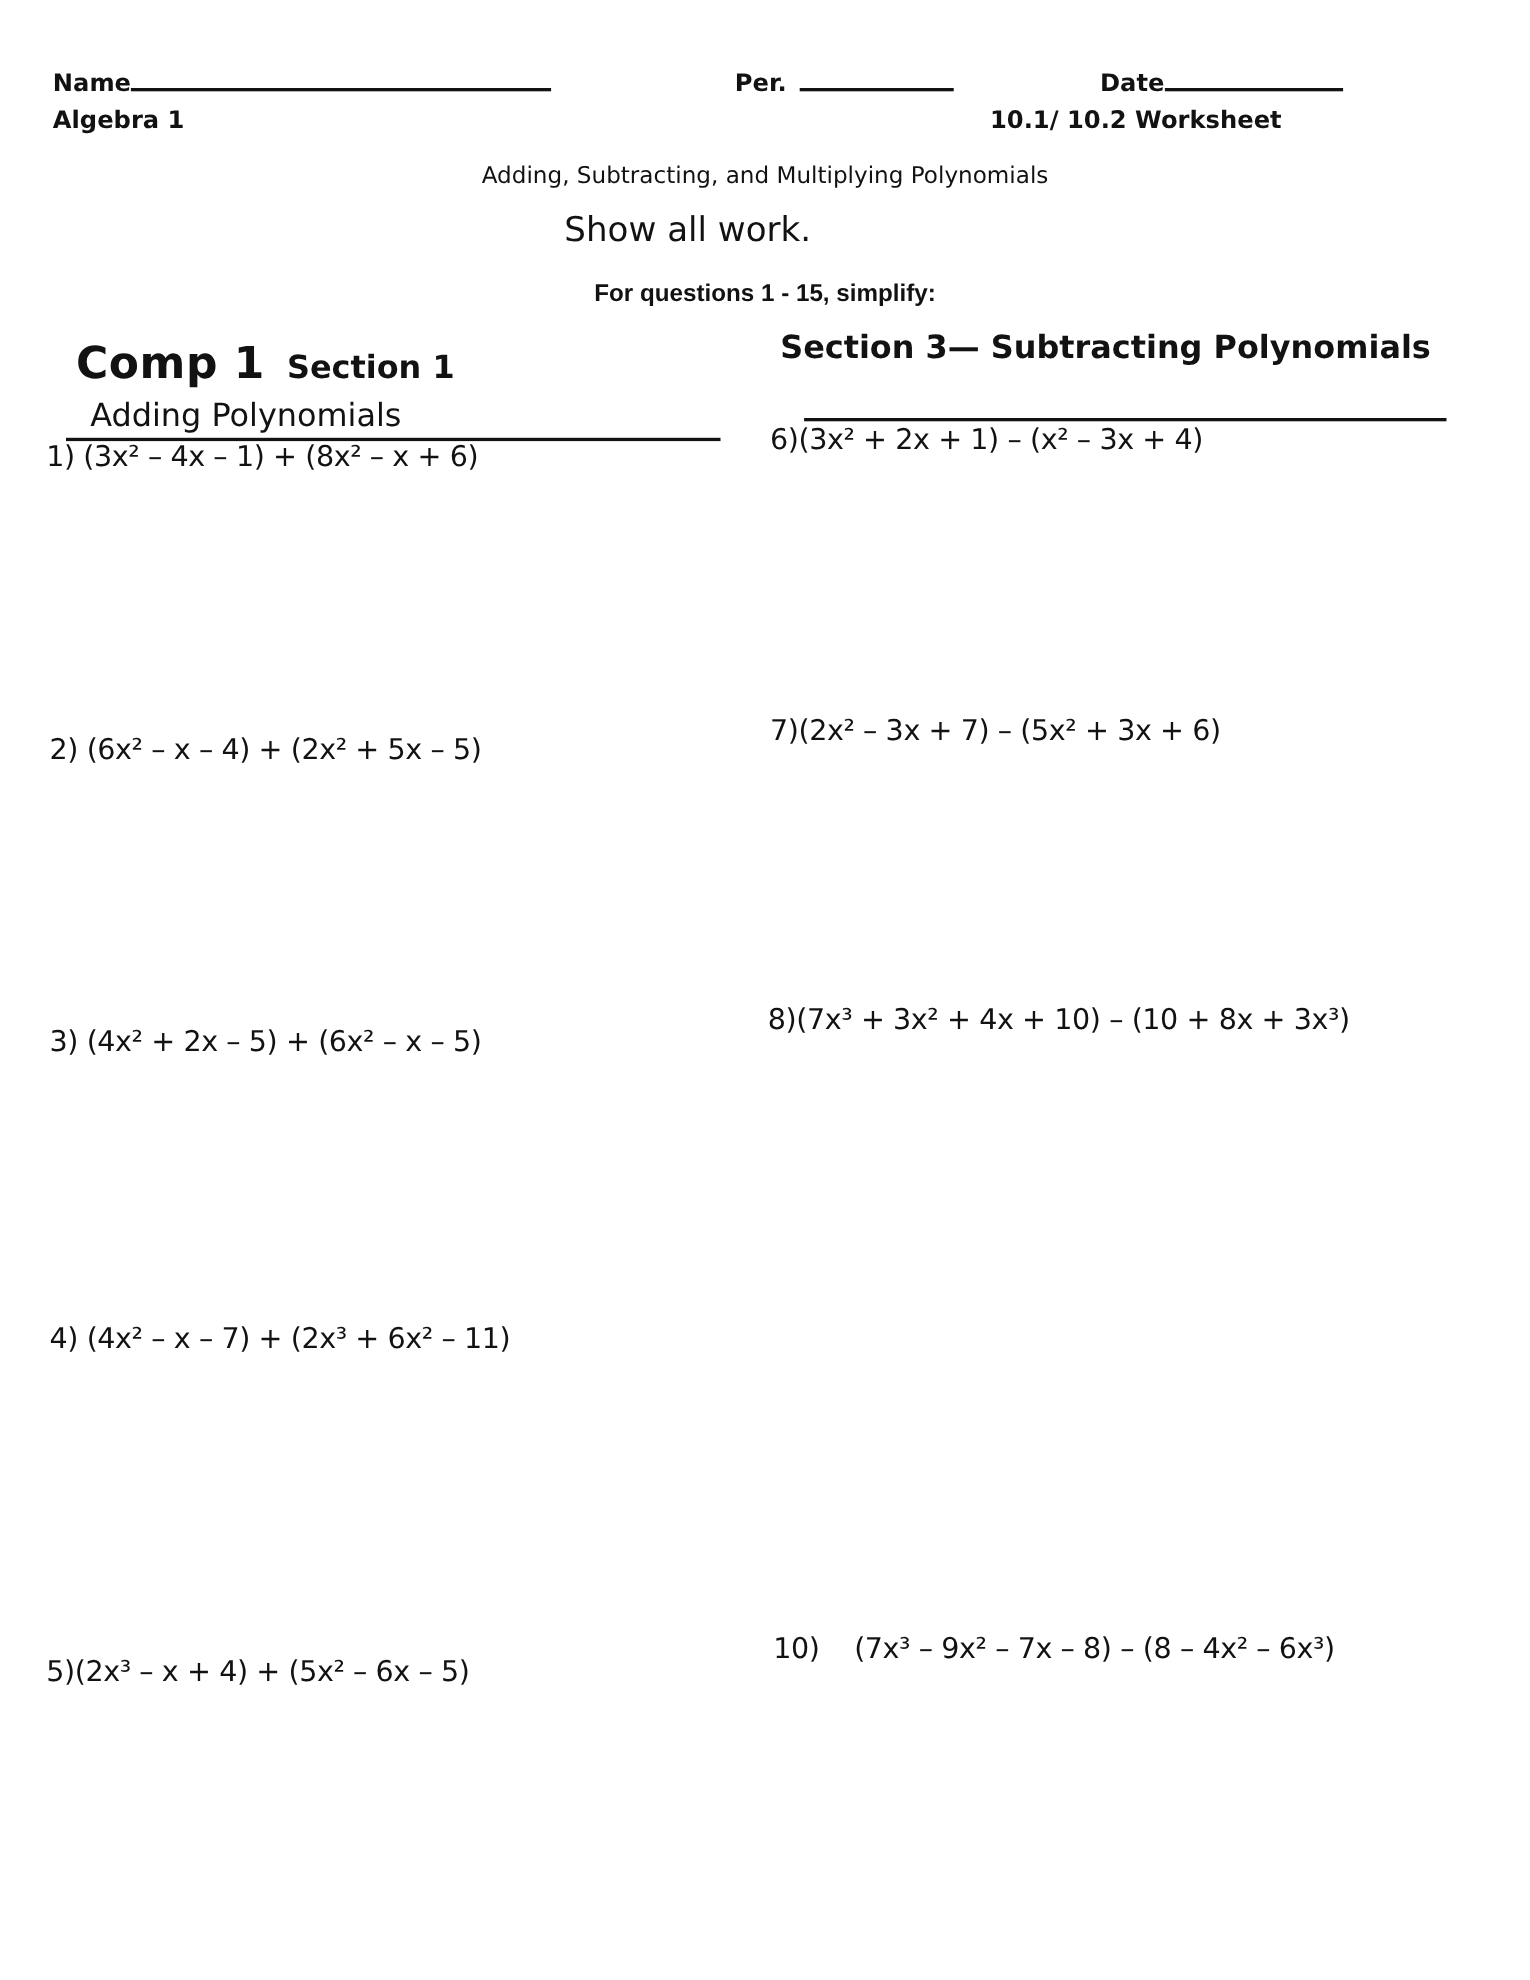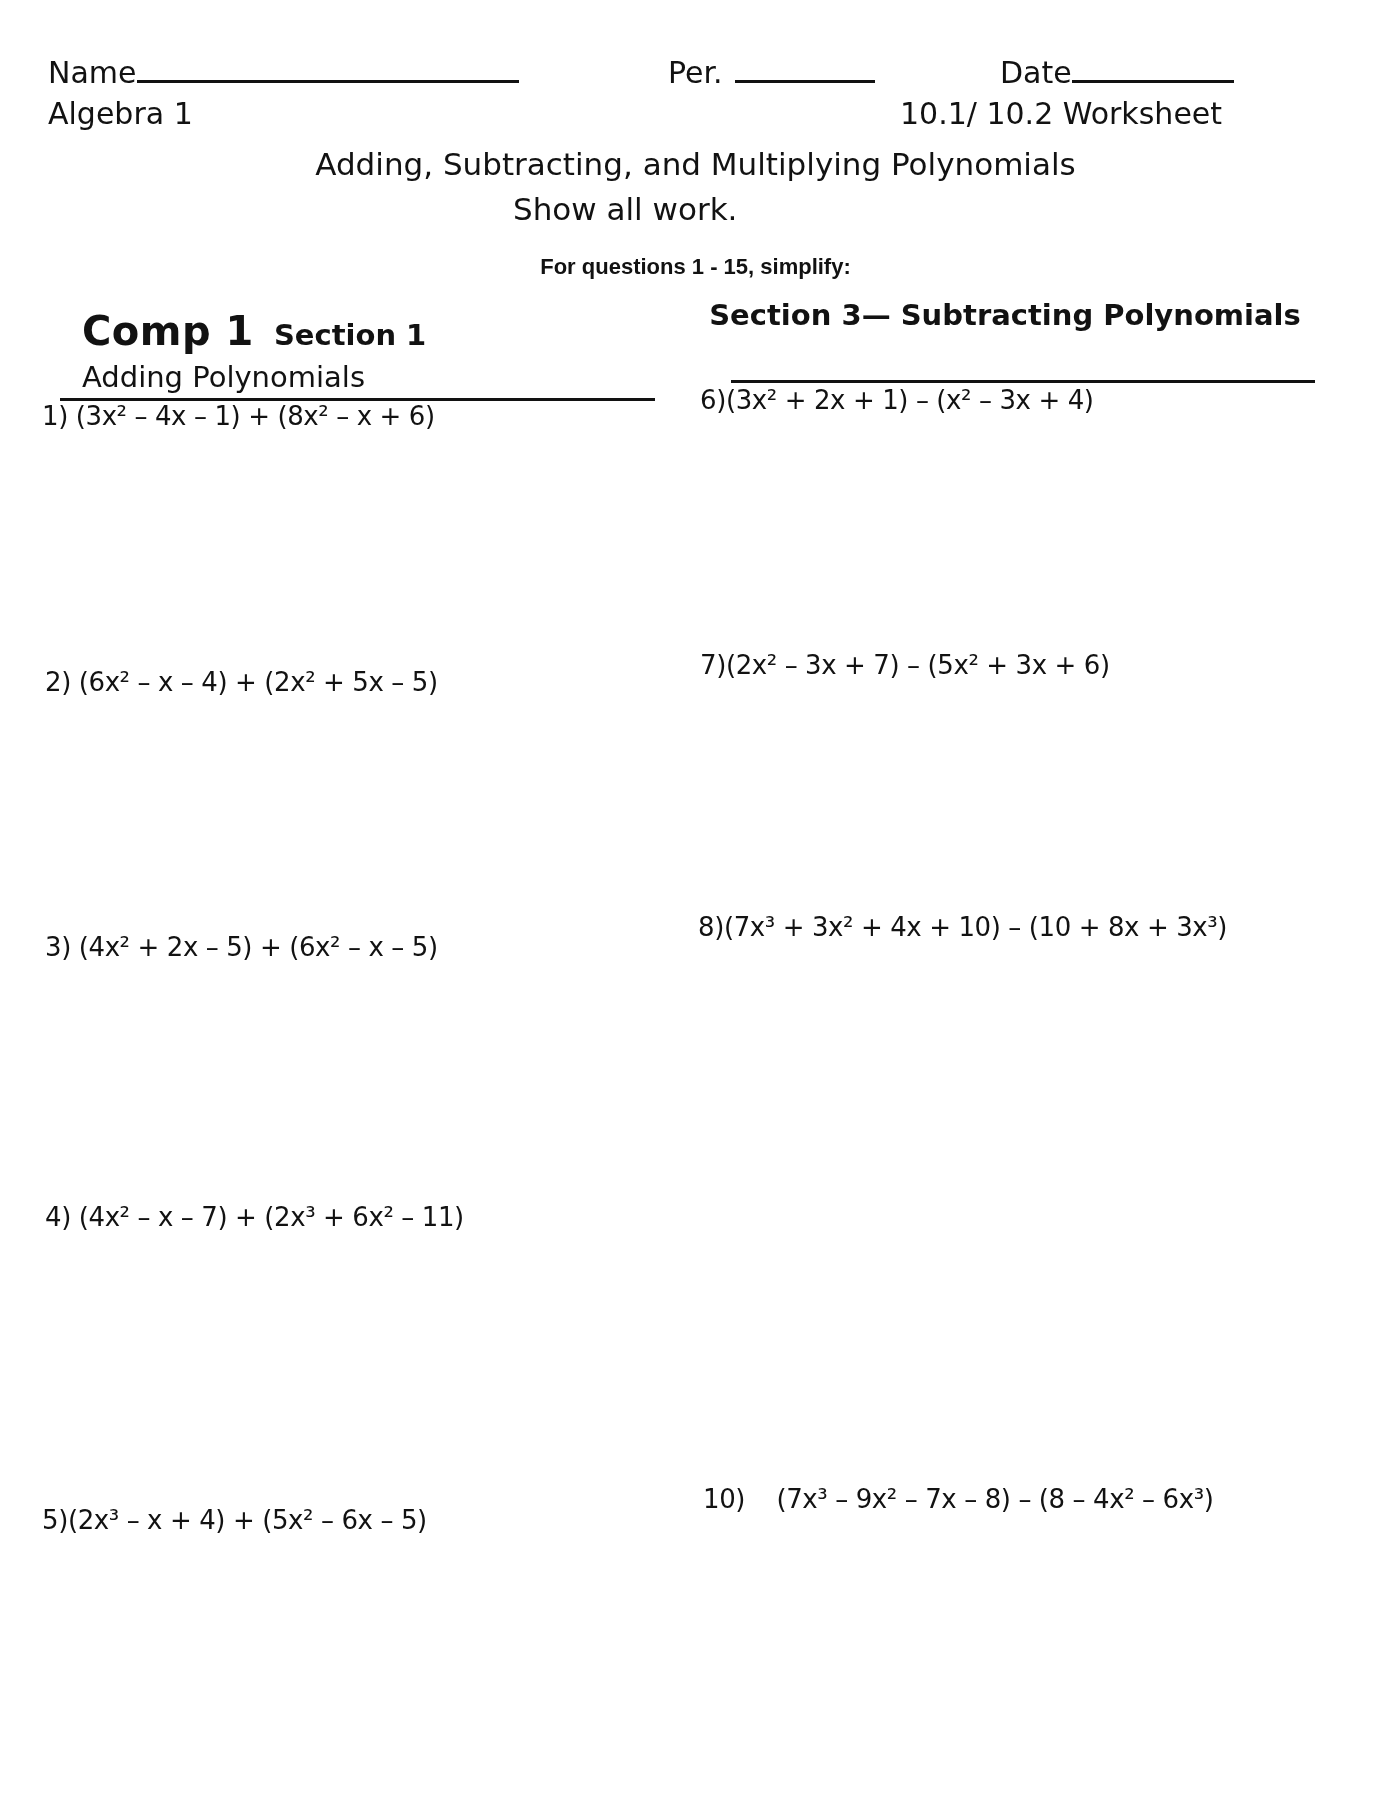"Name" .fs30 { font-size: 30px -> 22px; font-weight: none -> bold }
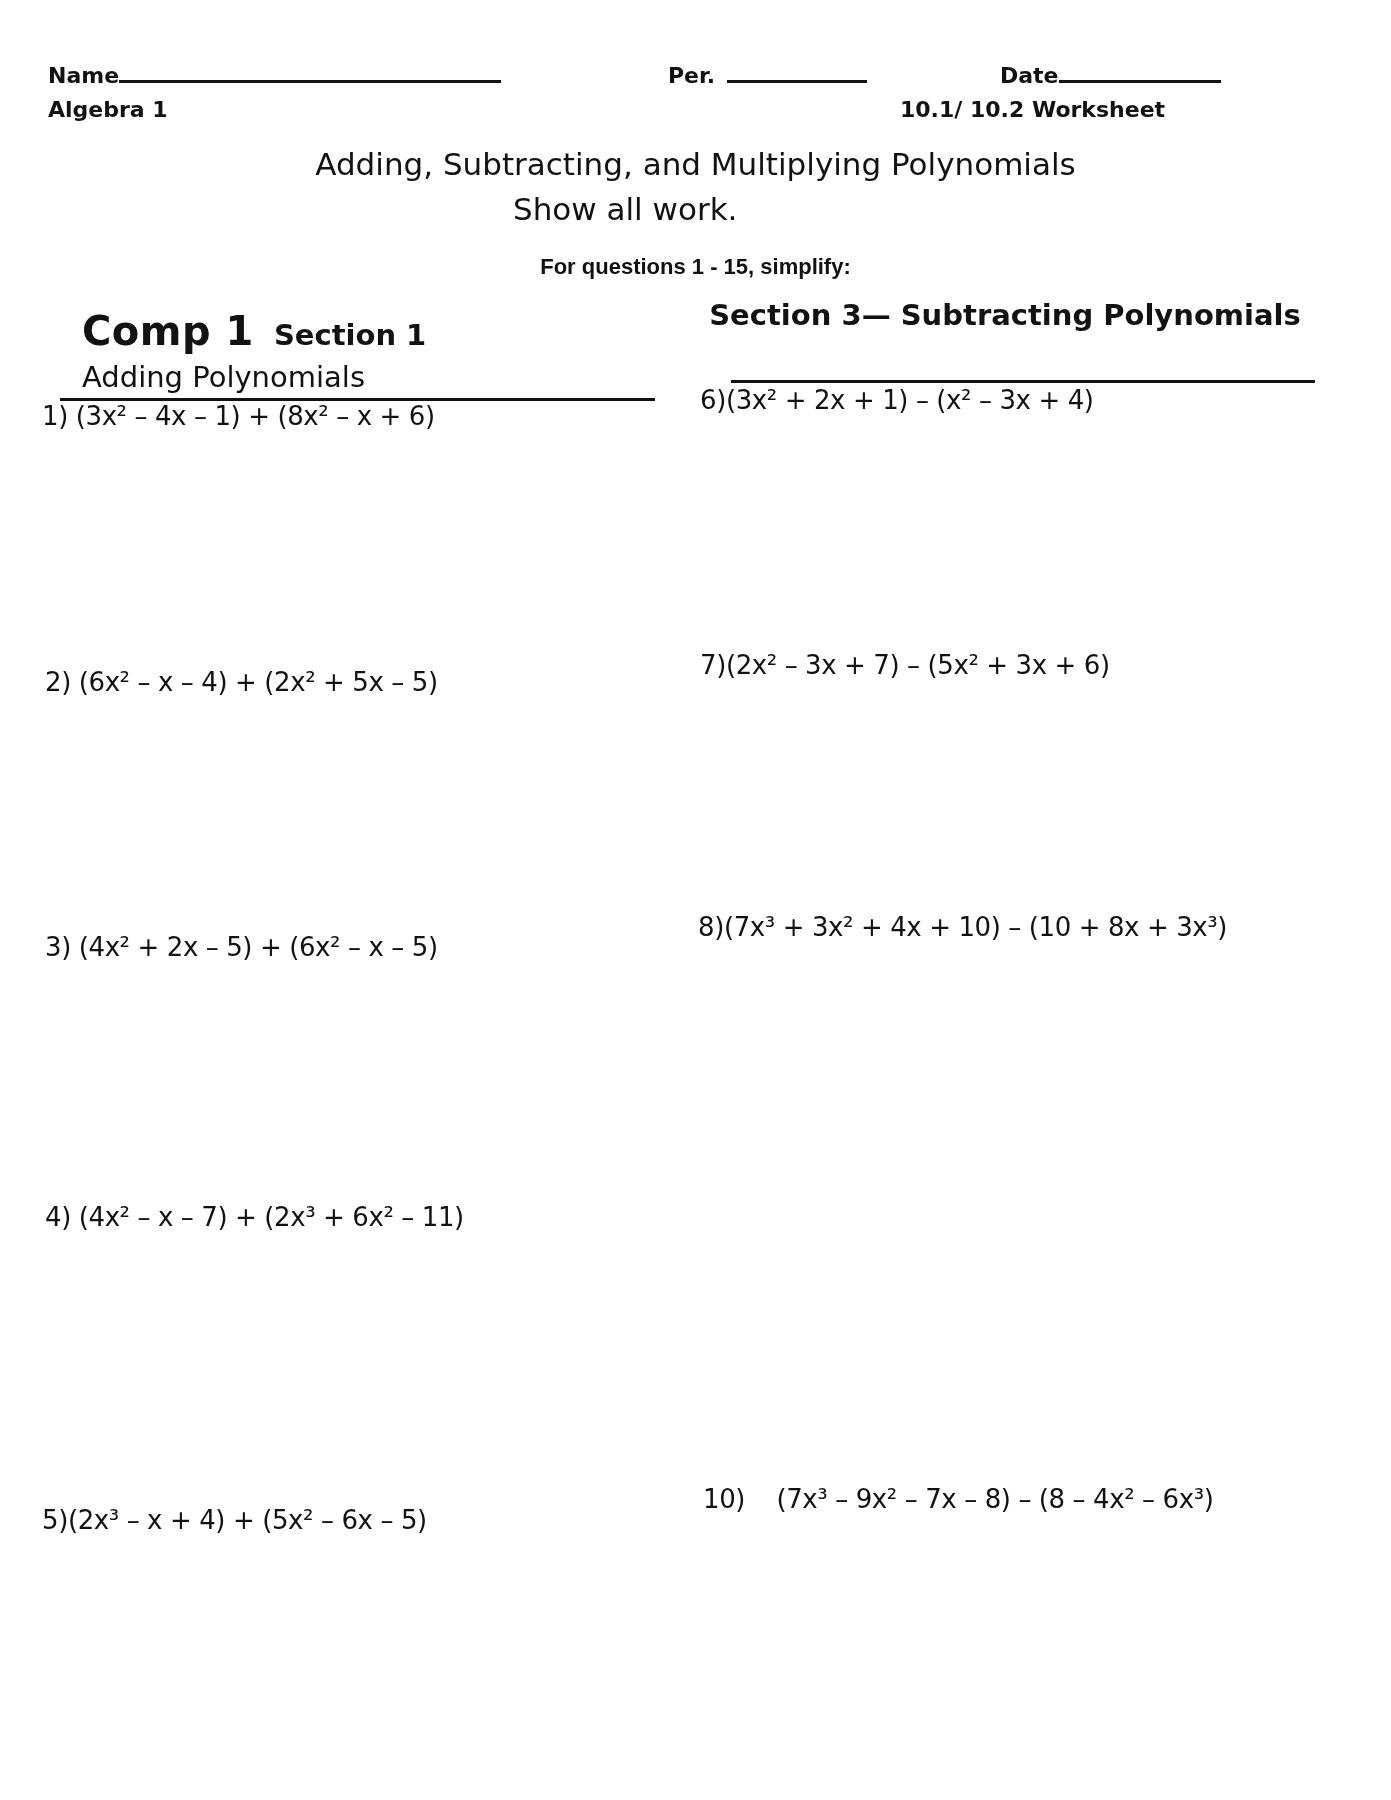"Adding, Subtracting, and Multiplying" .title-line { font-size: 31px -> 21px }
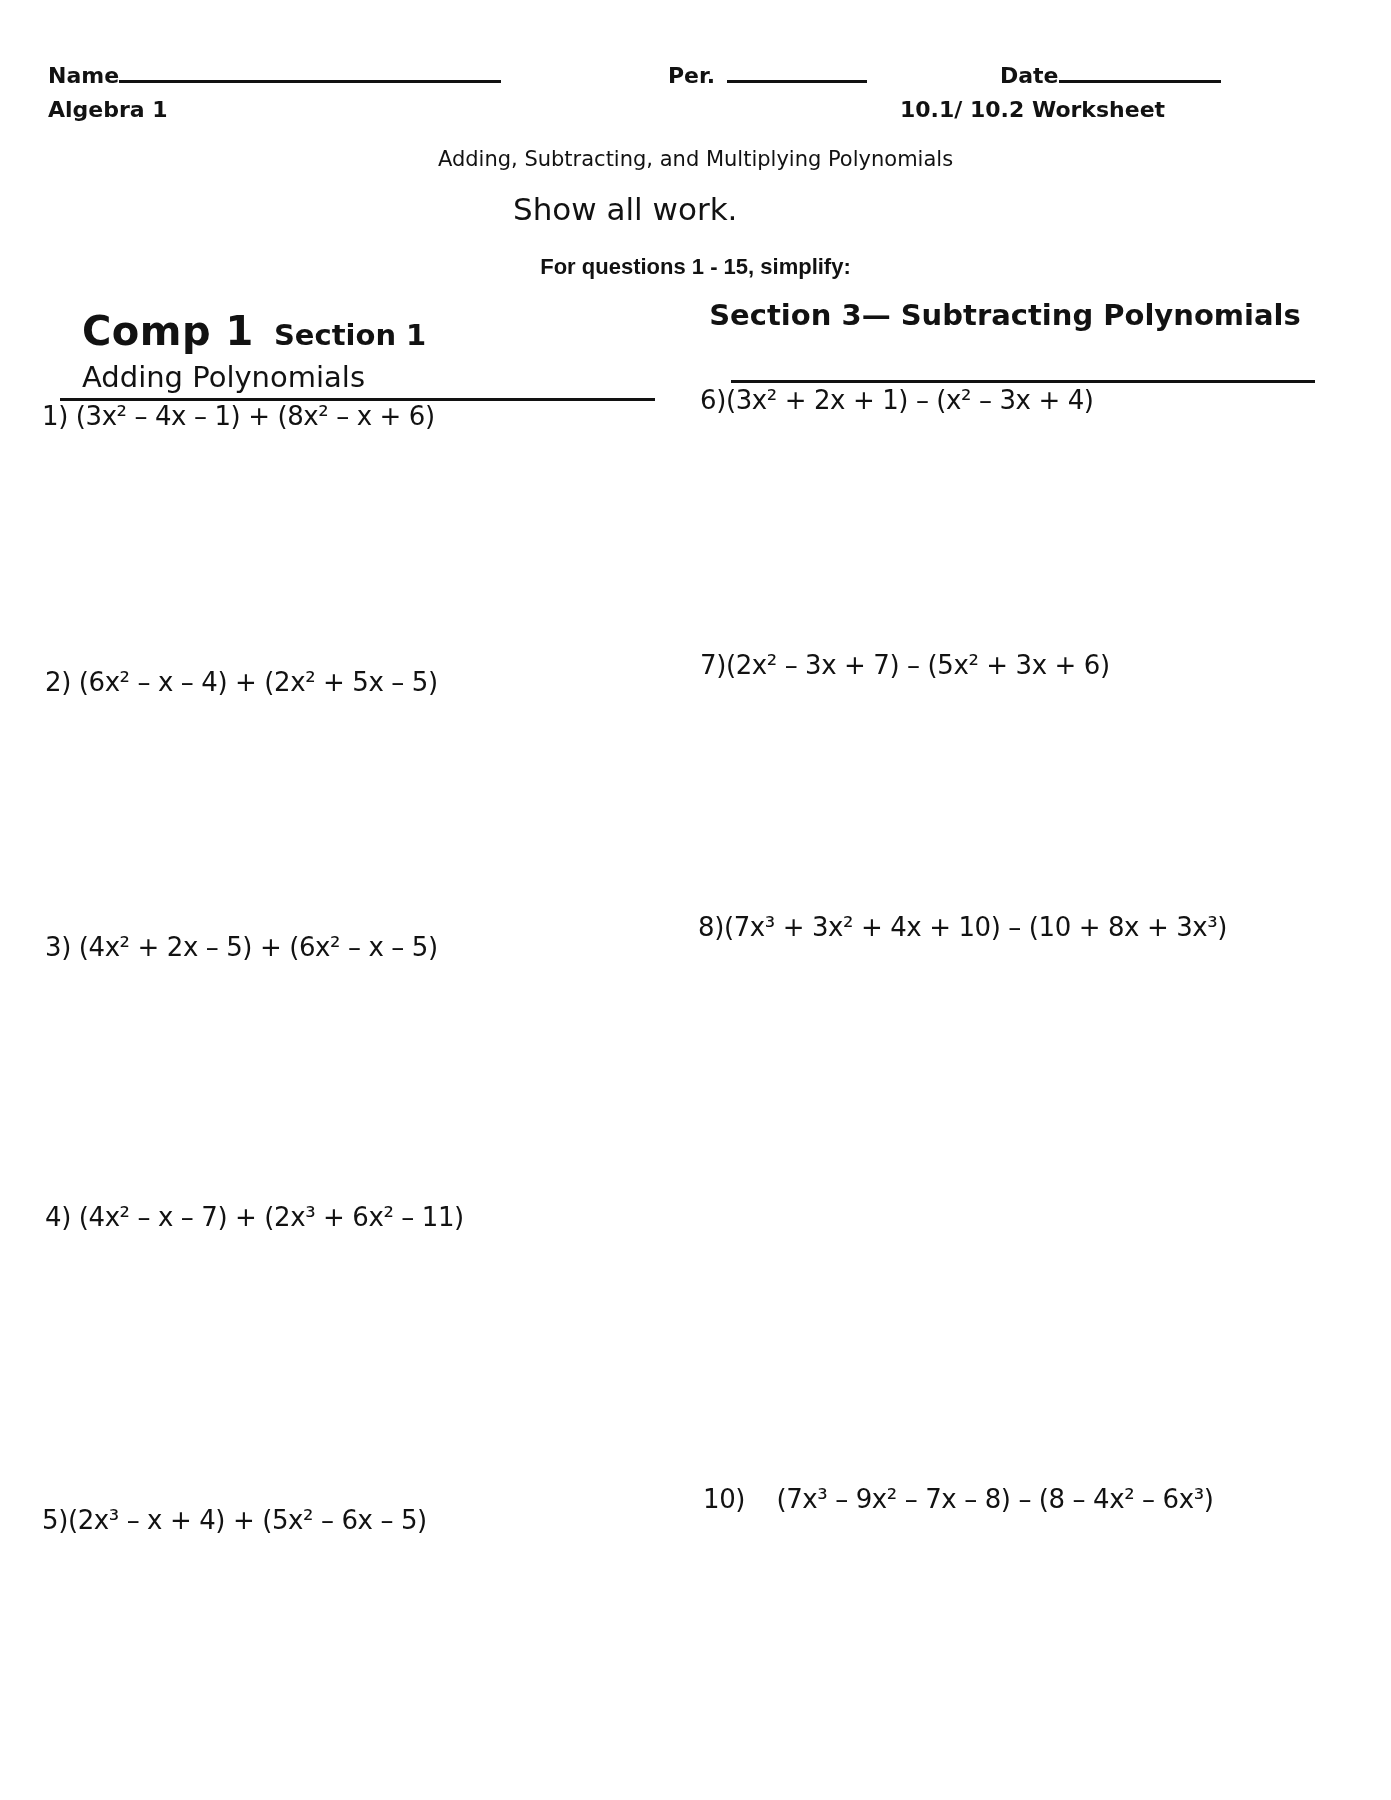"Comp 1" div.abs { left: 82px -> 69px }
